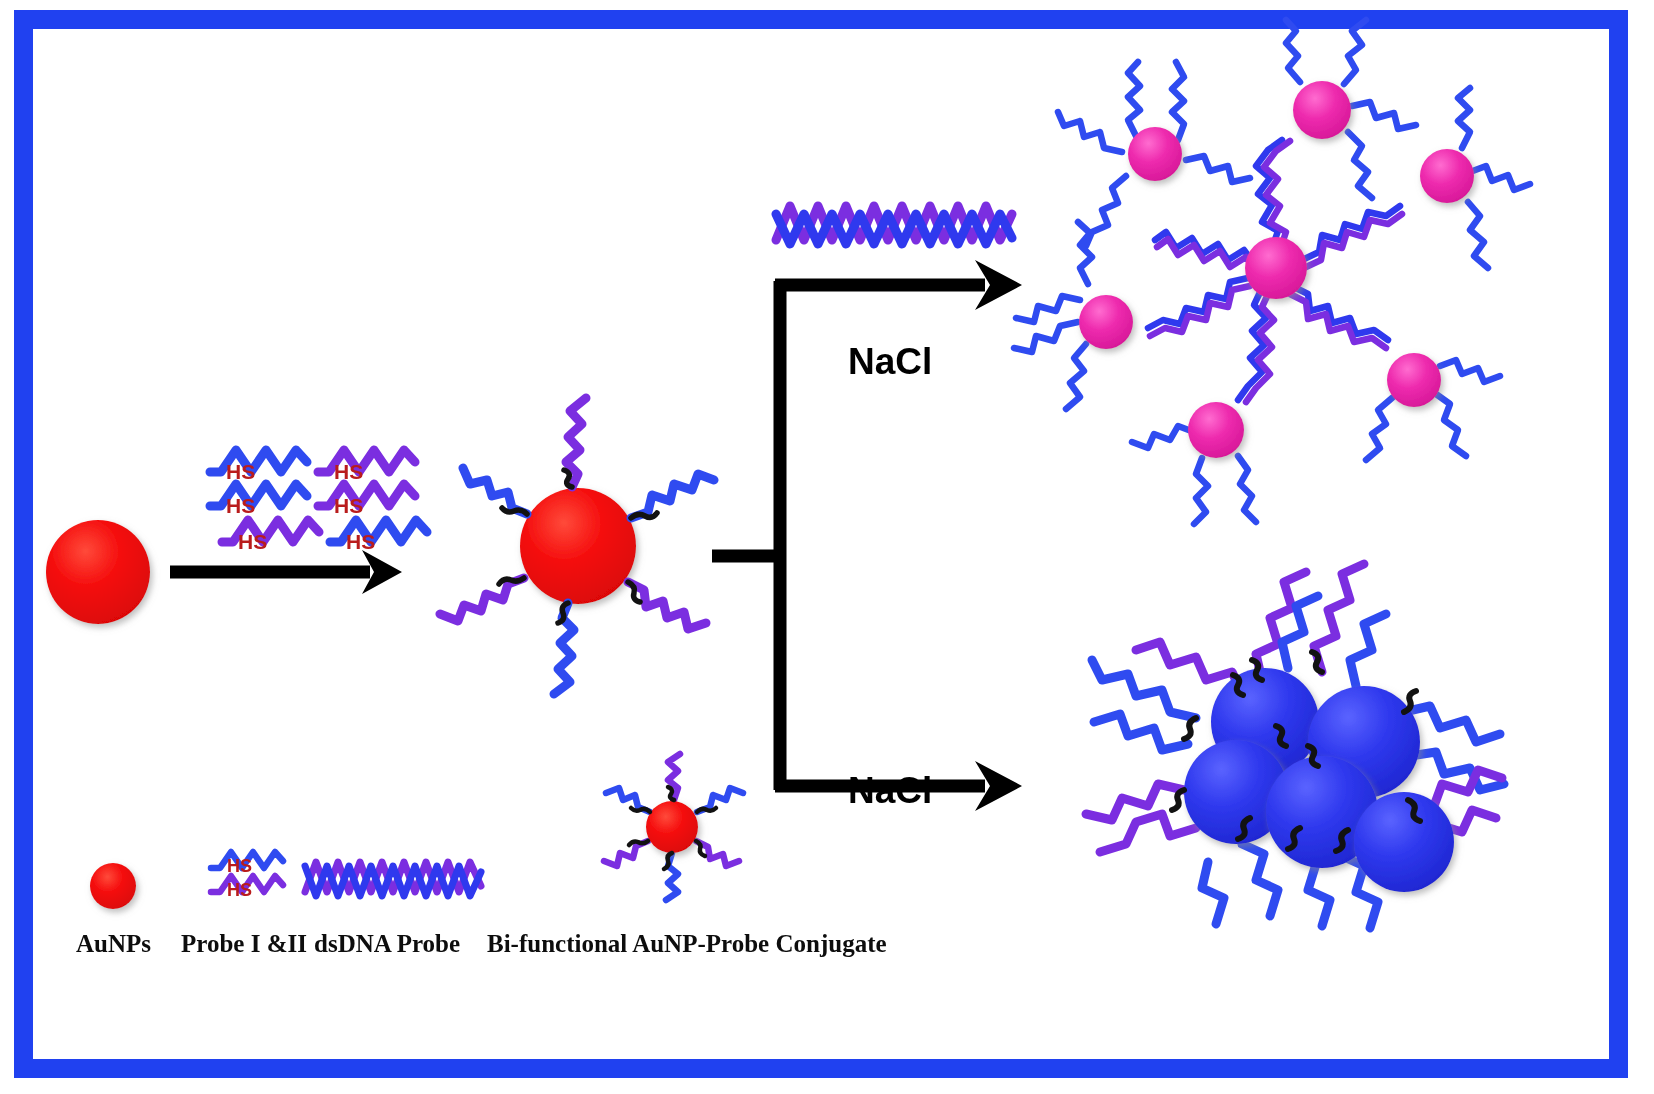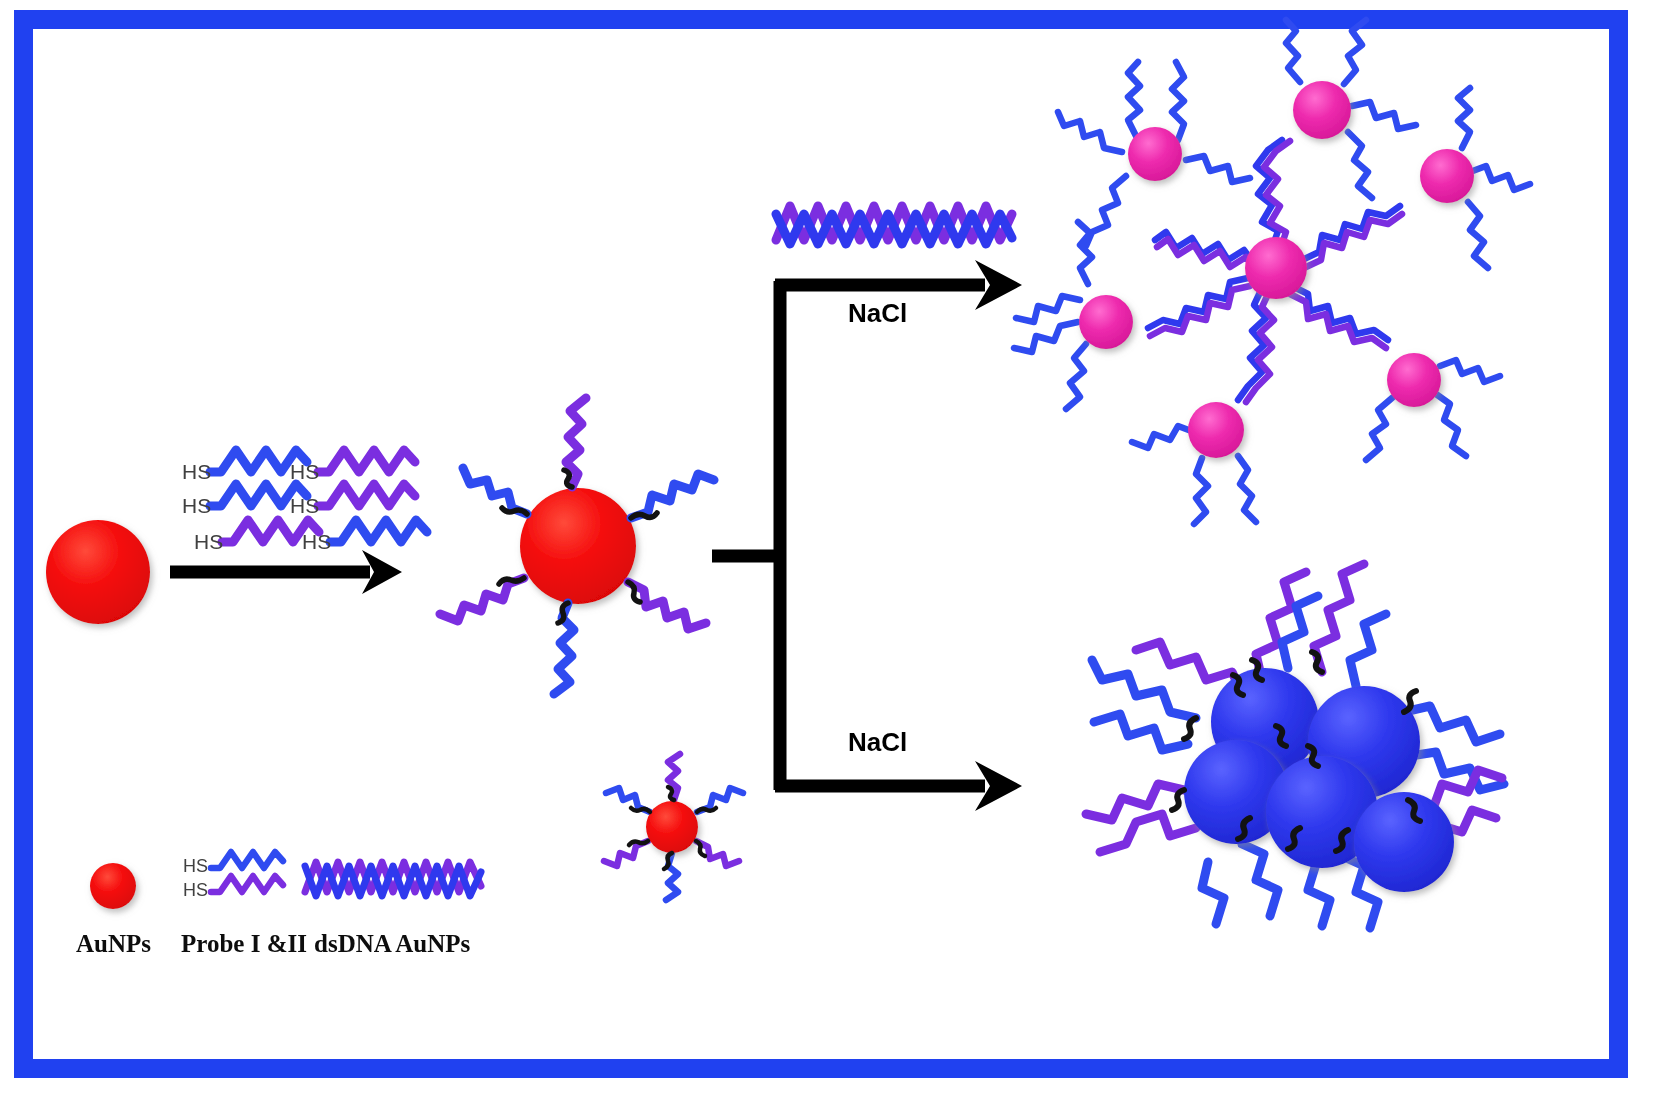"NaCl" .nacl { font-size: 26px -> 37px; margin-top: none -> 43px }
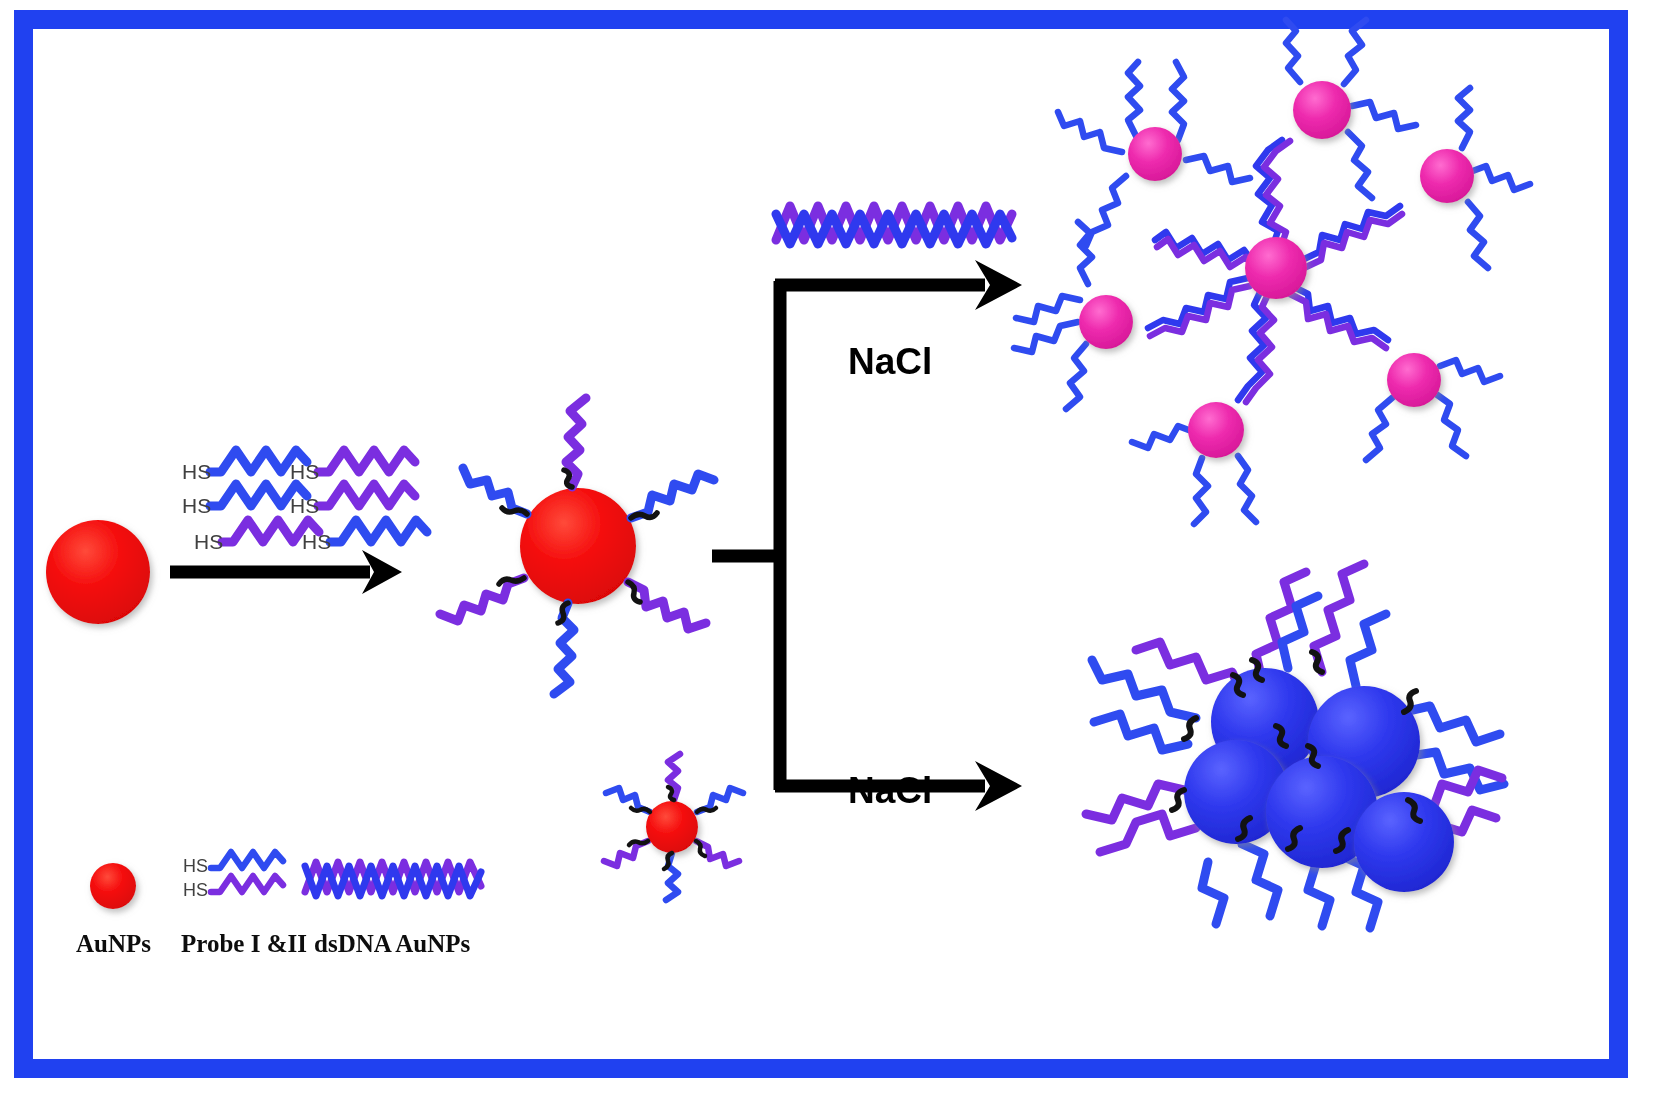"HS" .hs { color: #404040 -> #b91c1c; font-weight: normal -> bold; margin-left: none -> 44px }
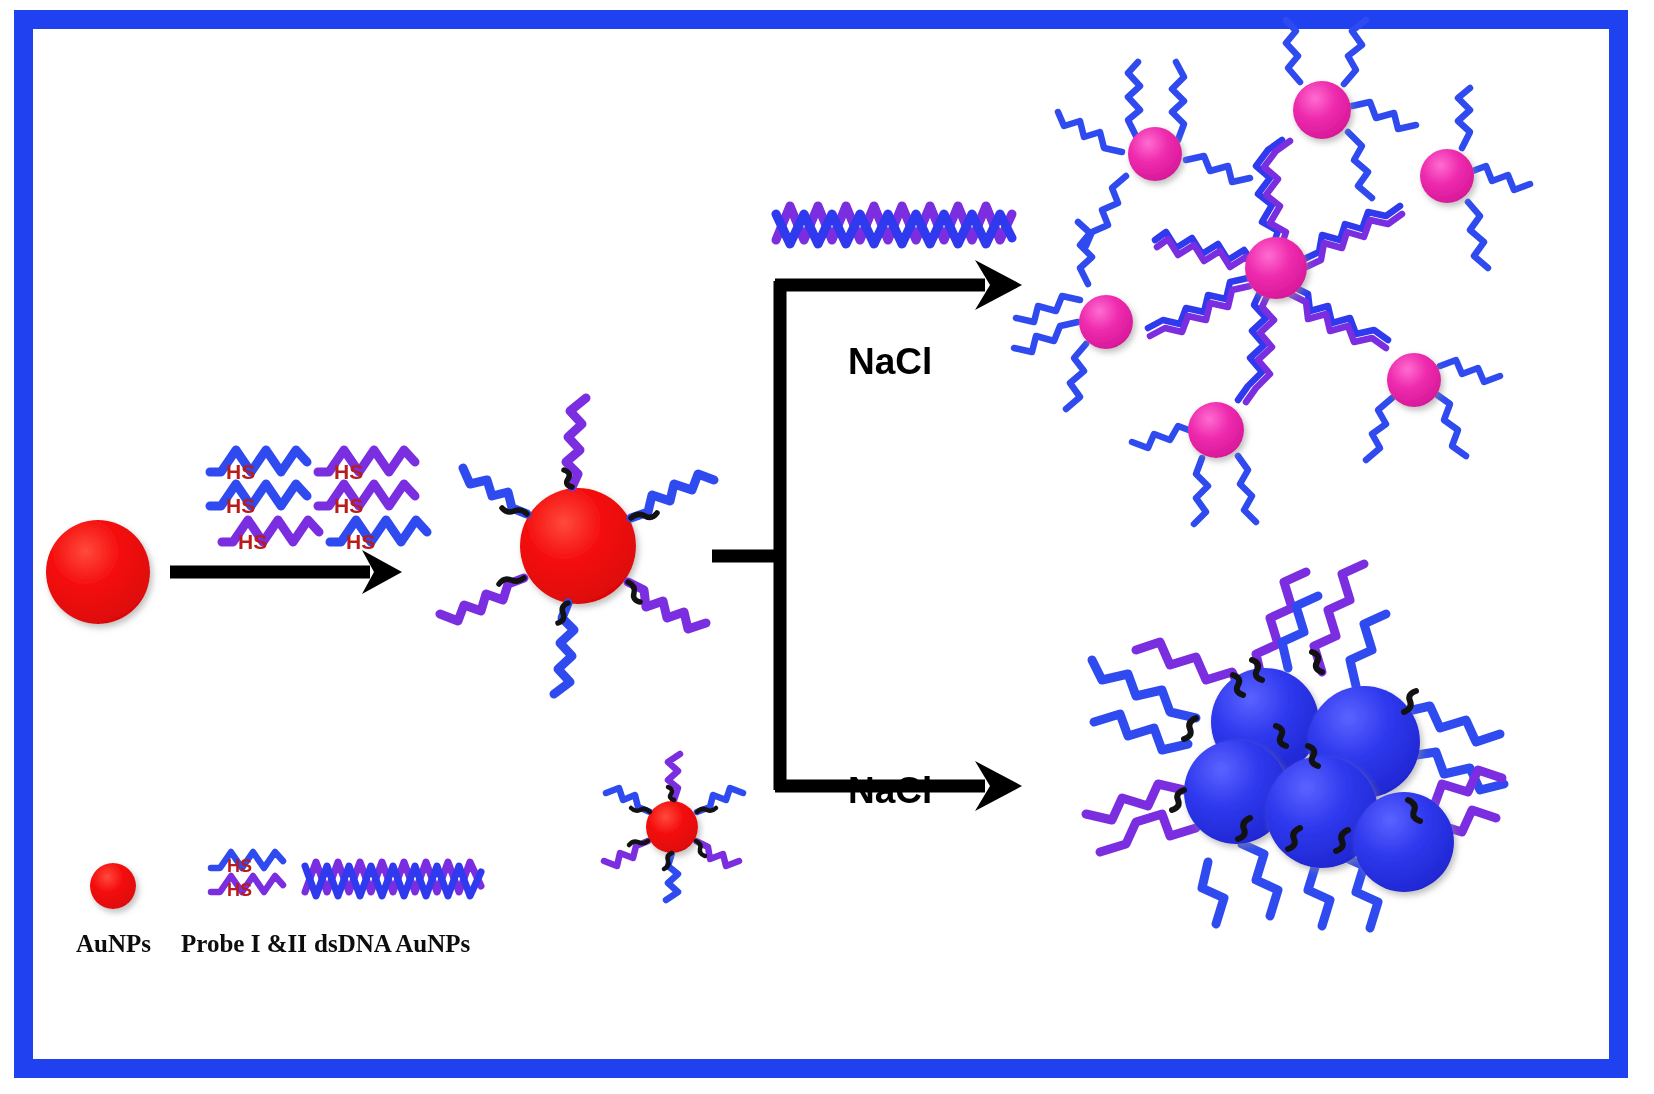"dsDNA AuNPs" div.legtxt { text: AuNPs -> Probe }
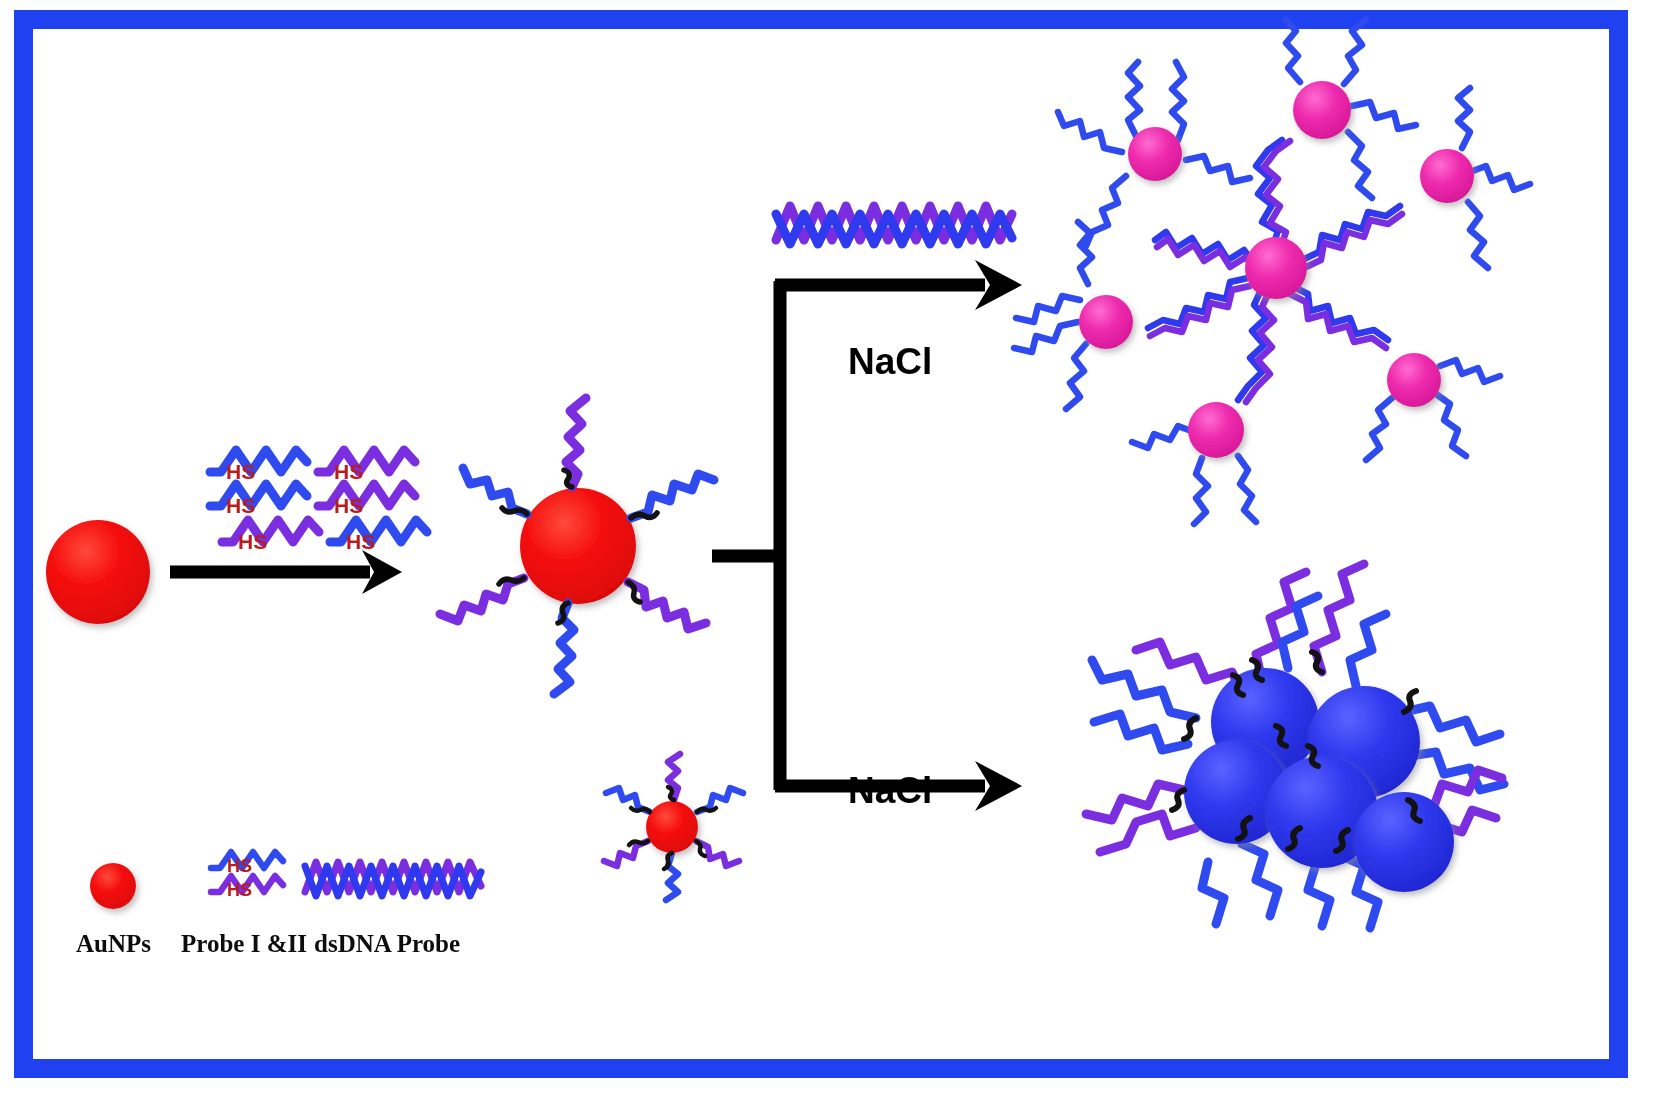"Bi-functional AuNP-Probe Conjugate" div.legtxt { html: none -> <div>Bi-functional AuNP-Probe Conjugate</div> }
